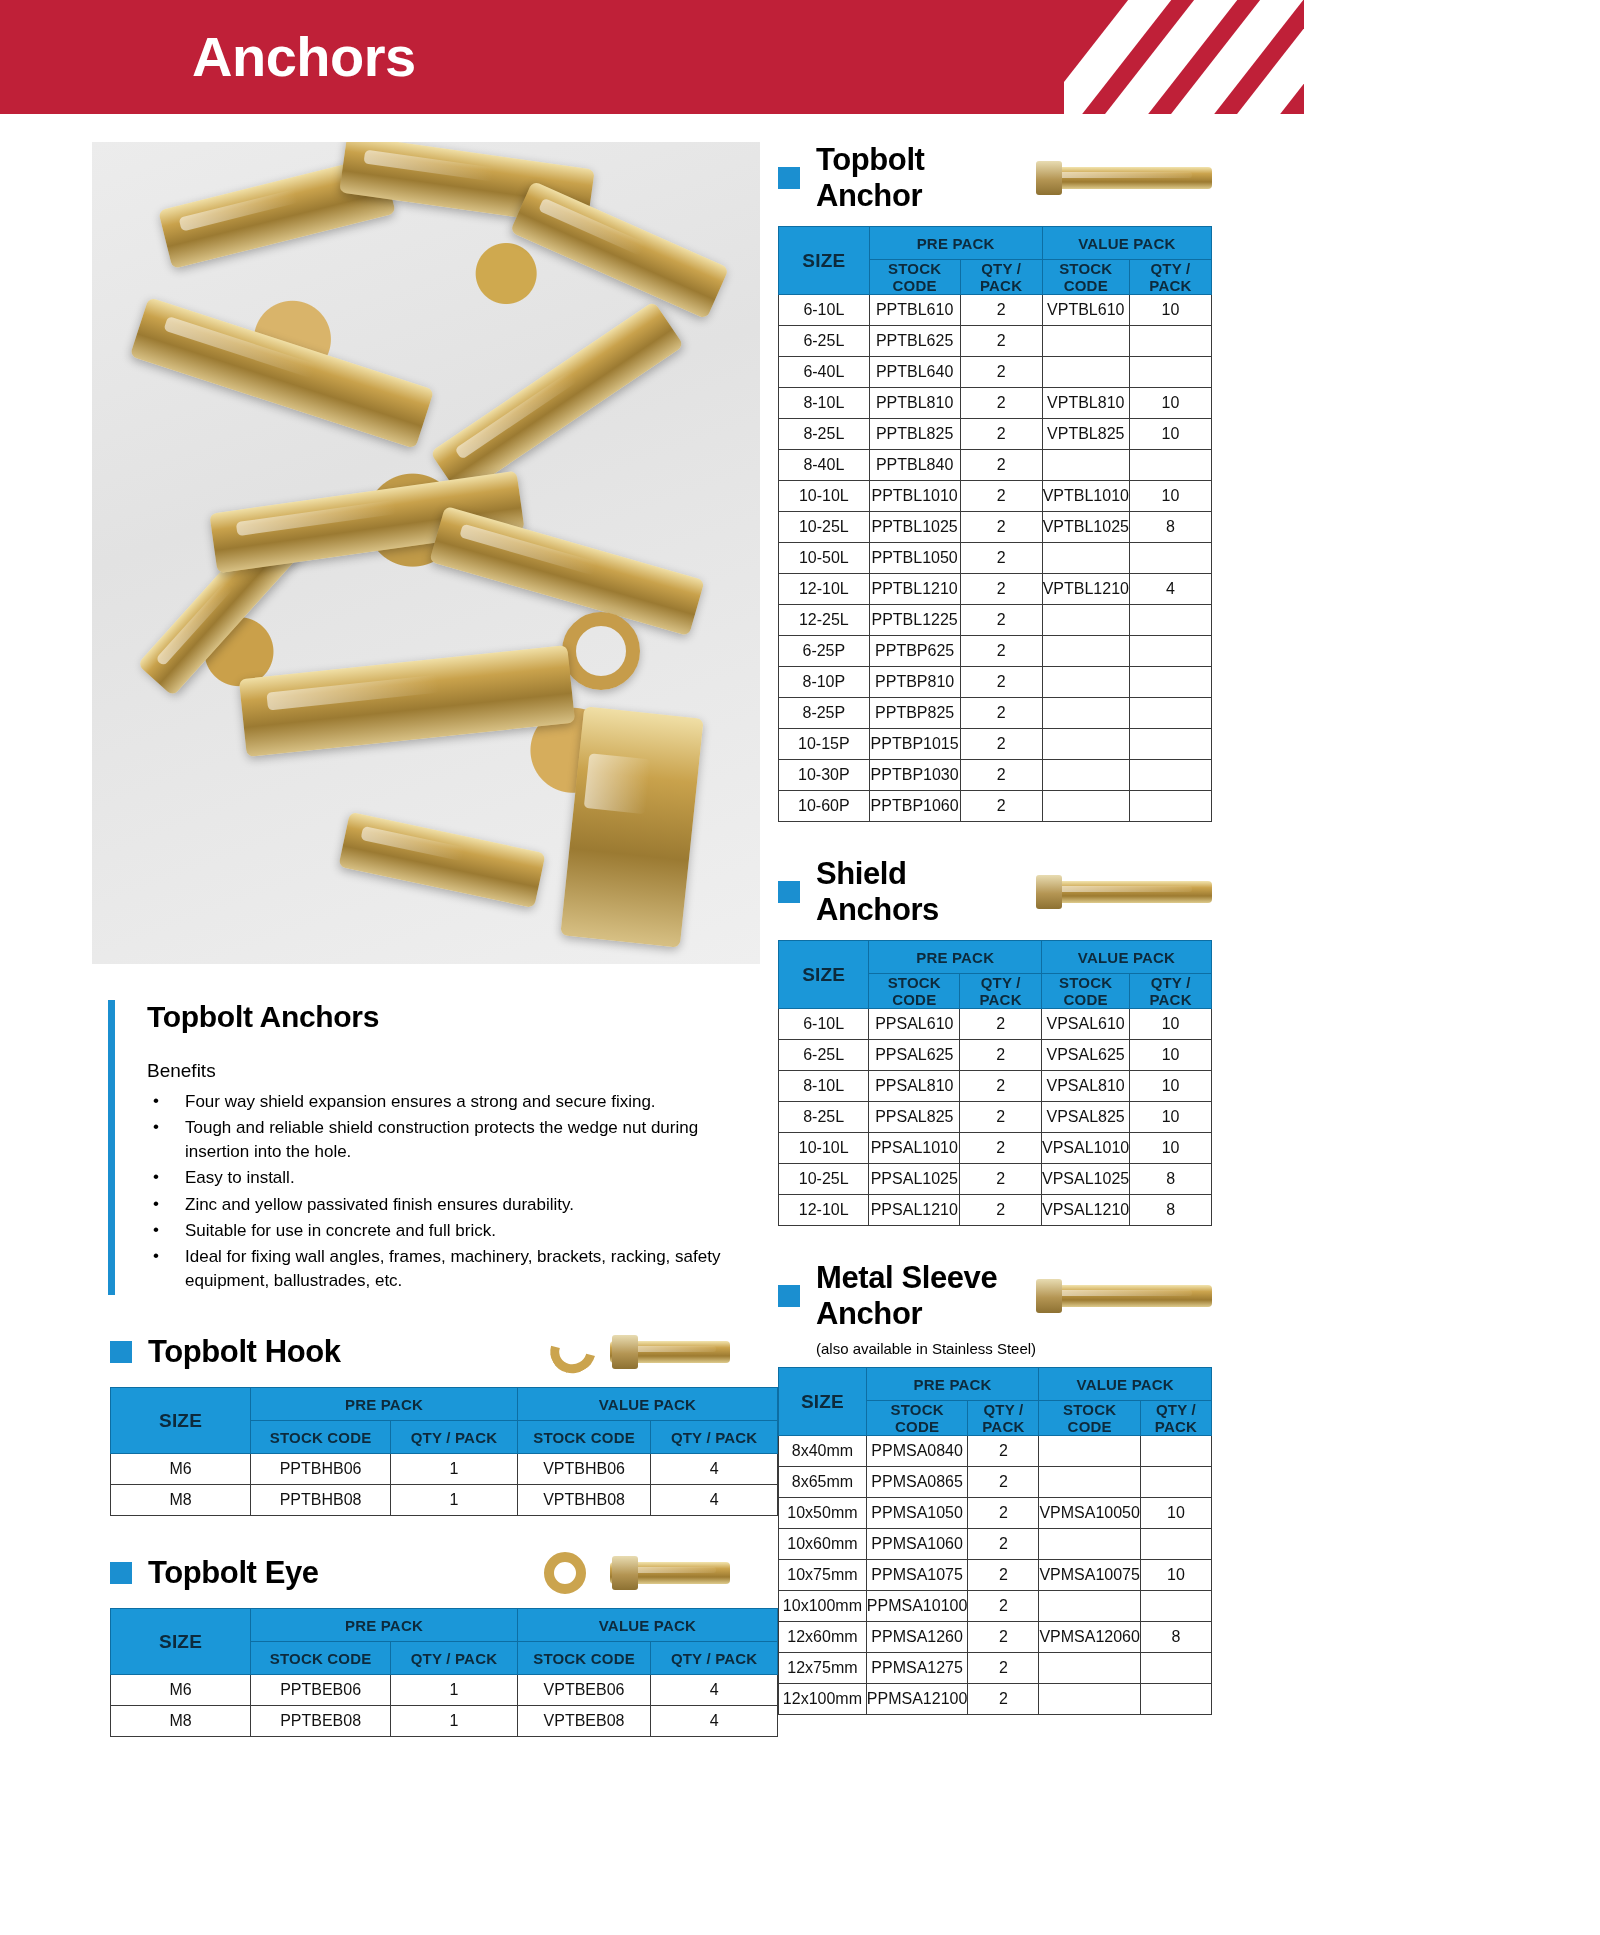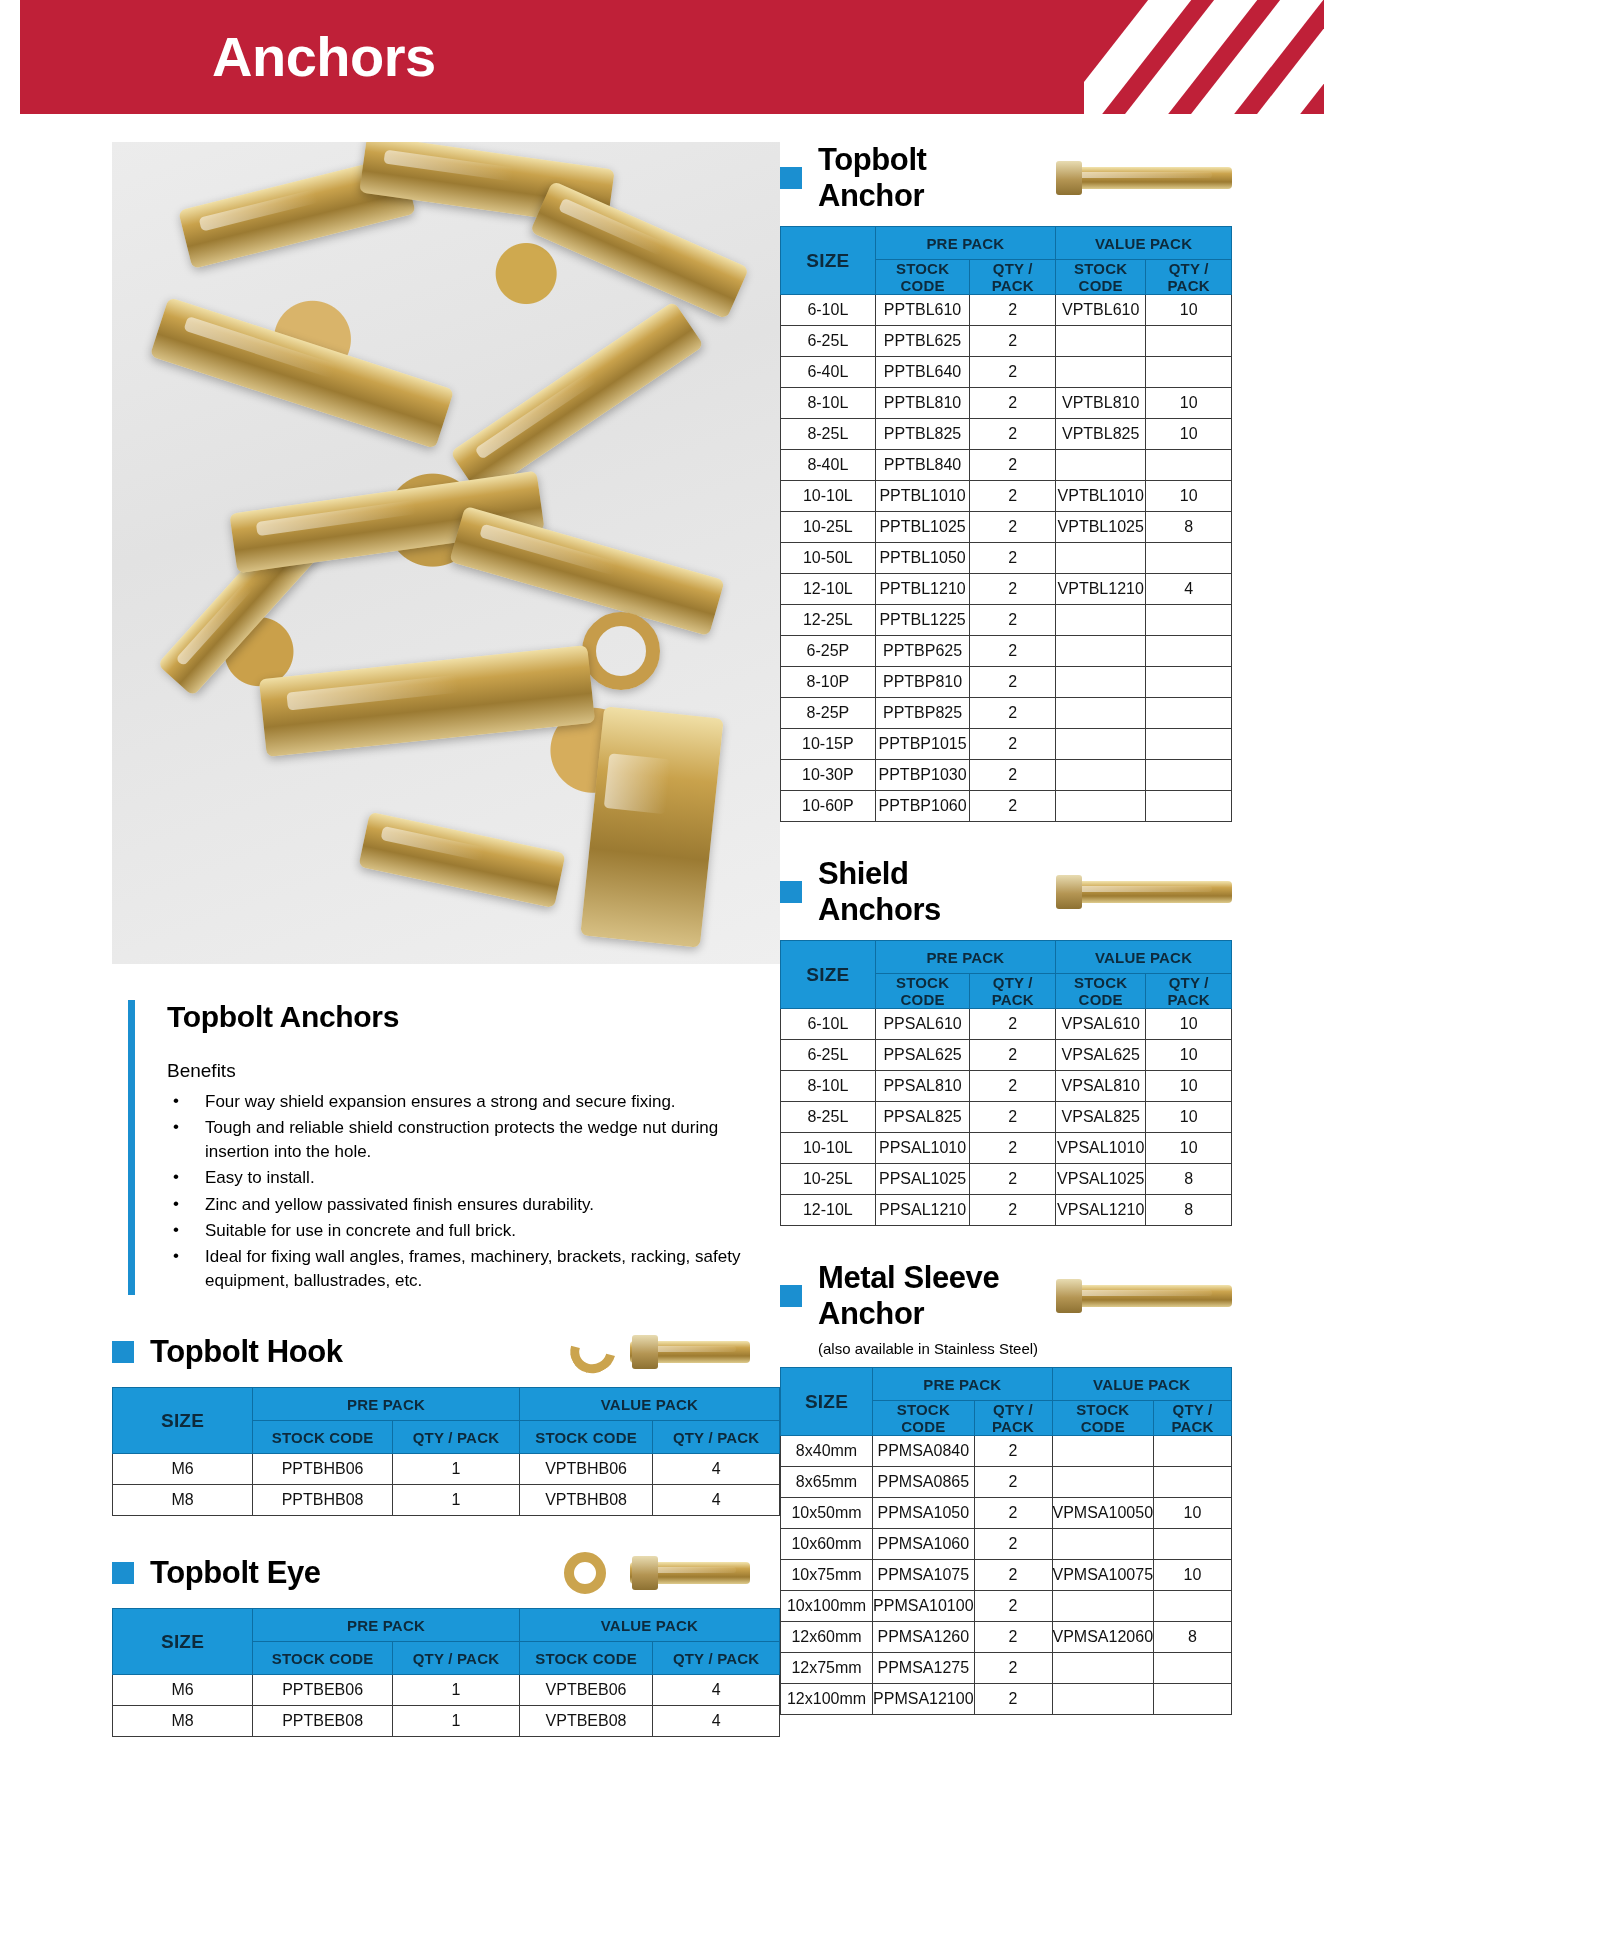"Anchors" .page { margin-left: 20px -> none }
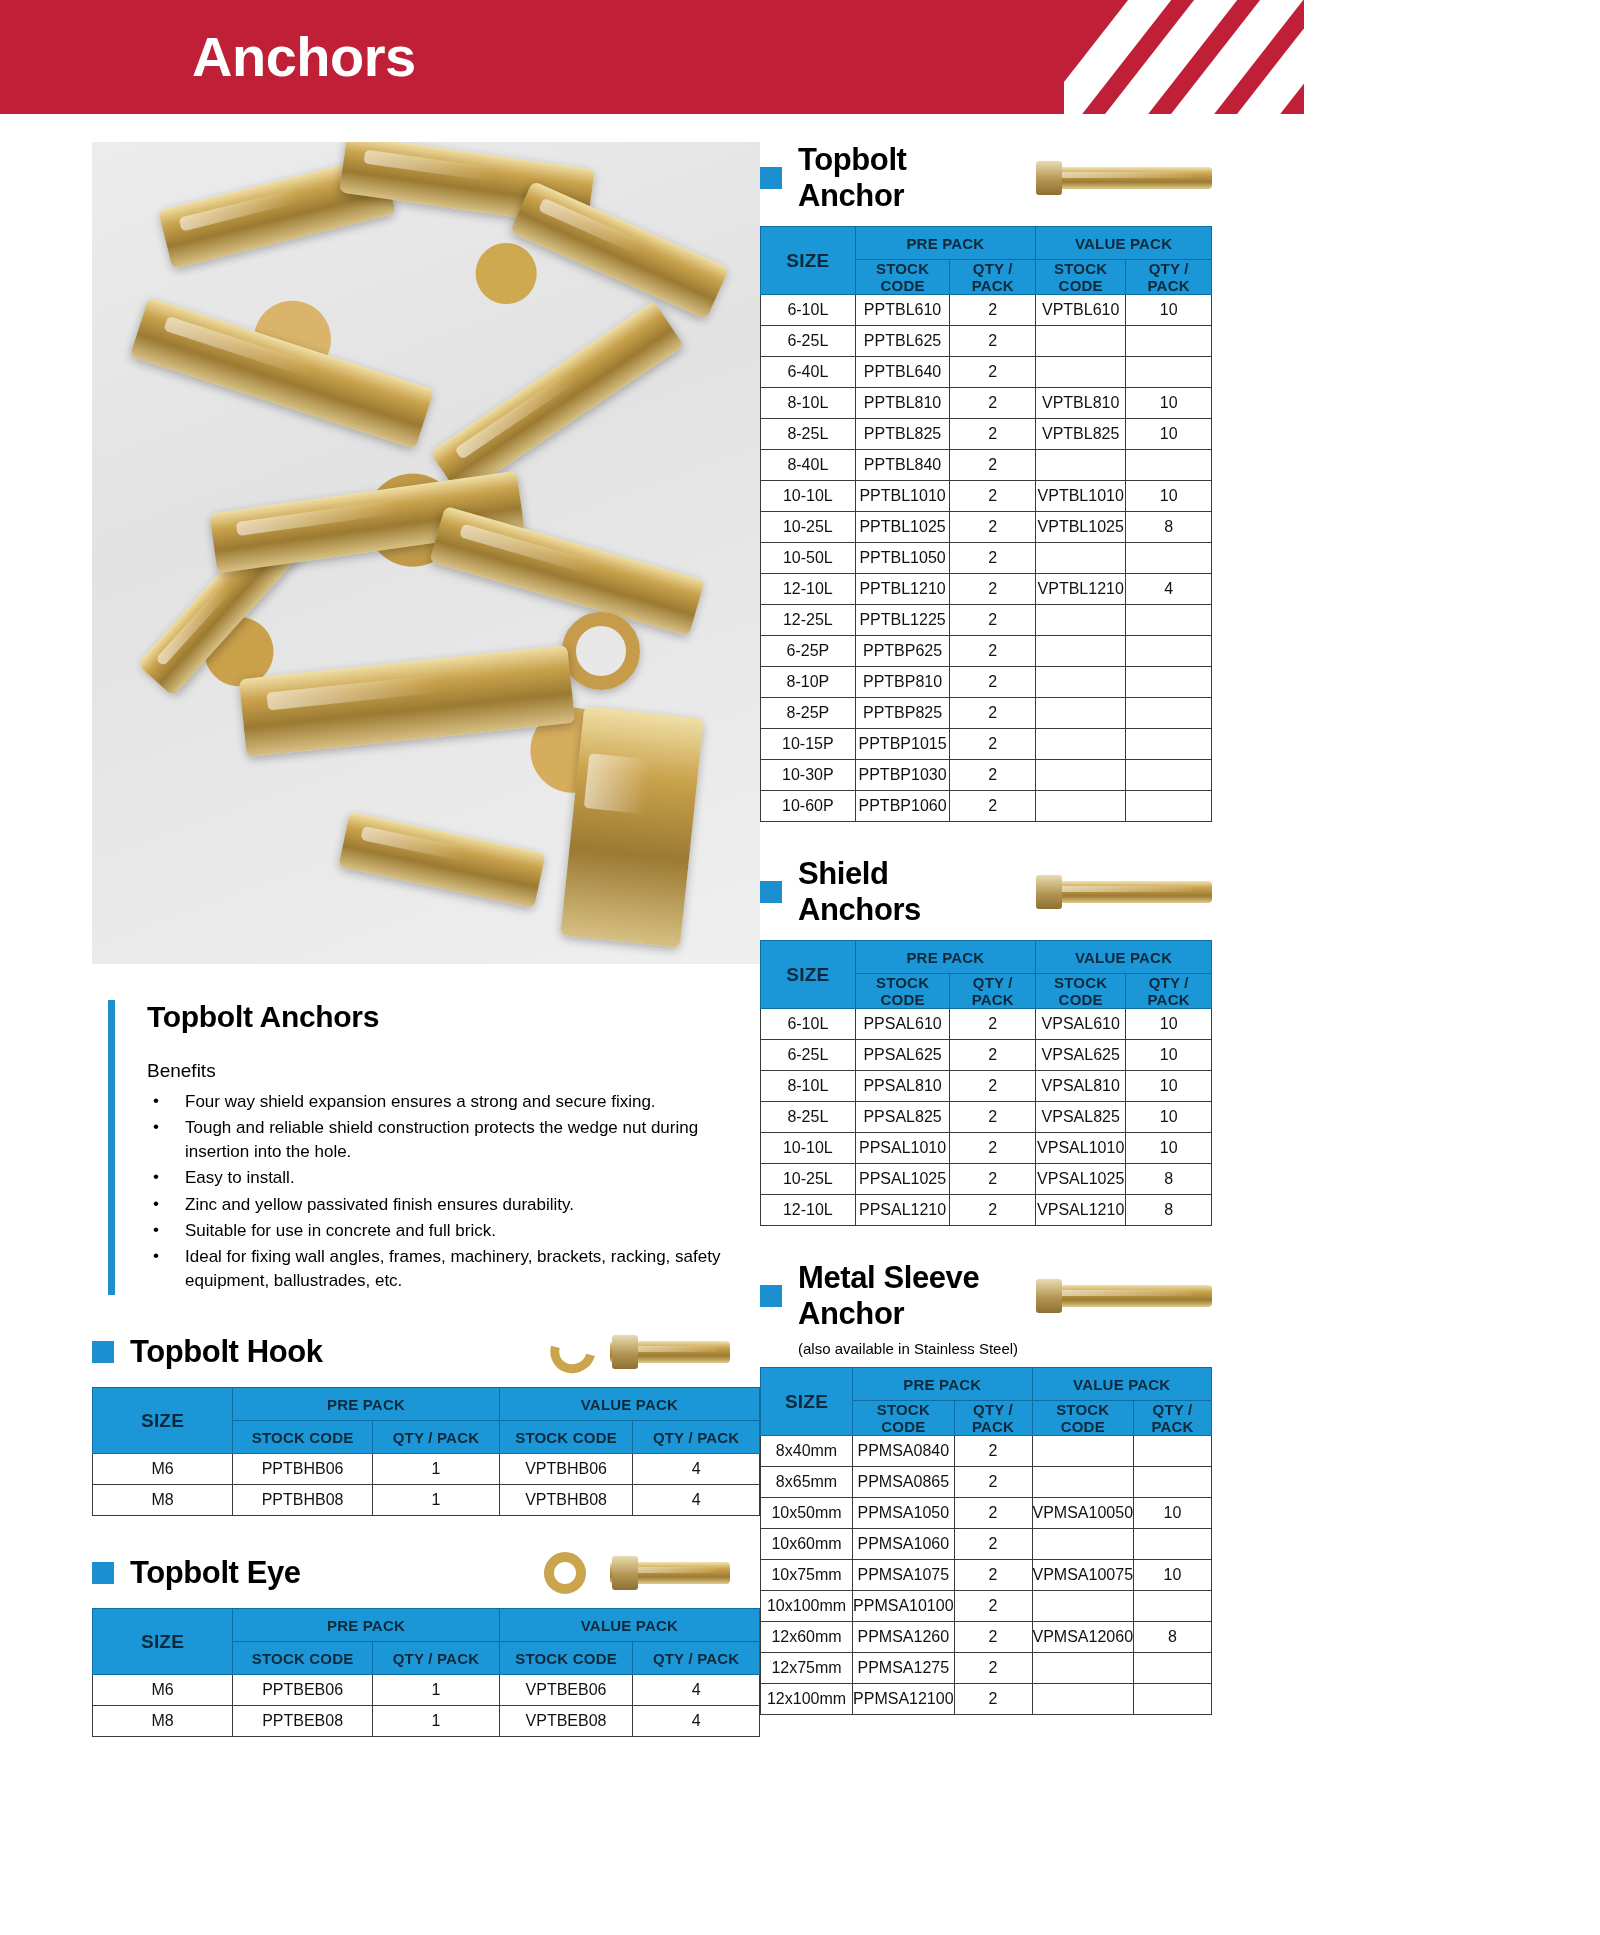"Topbolt Anchor" .section { padding-left: none -> 18px }
